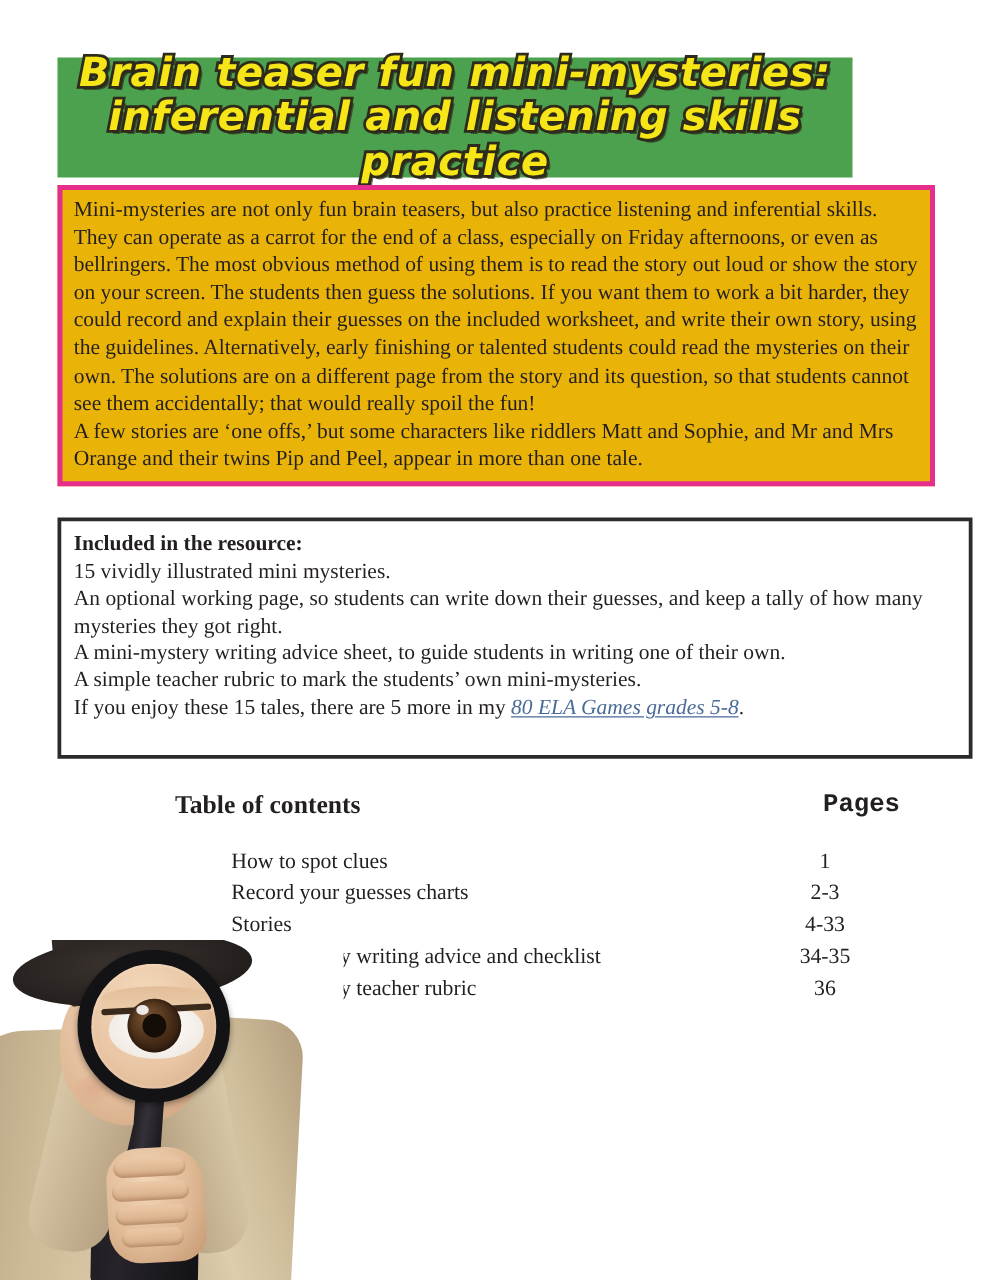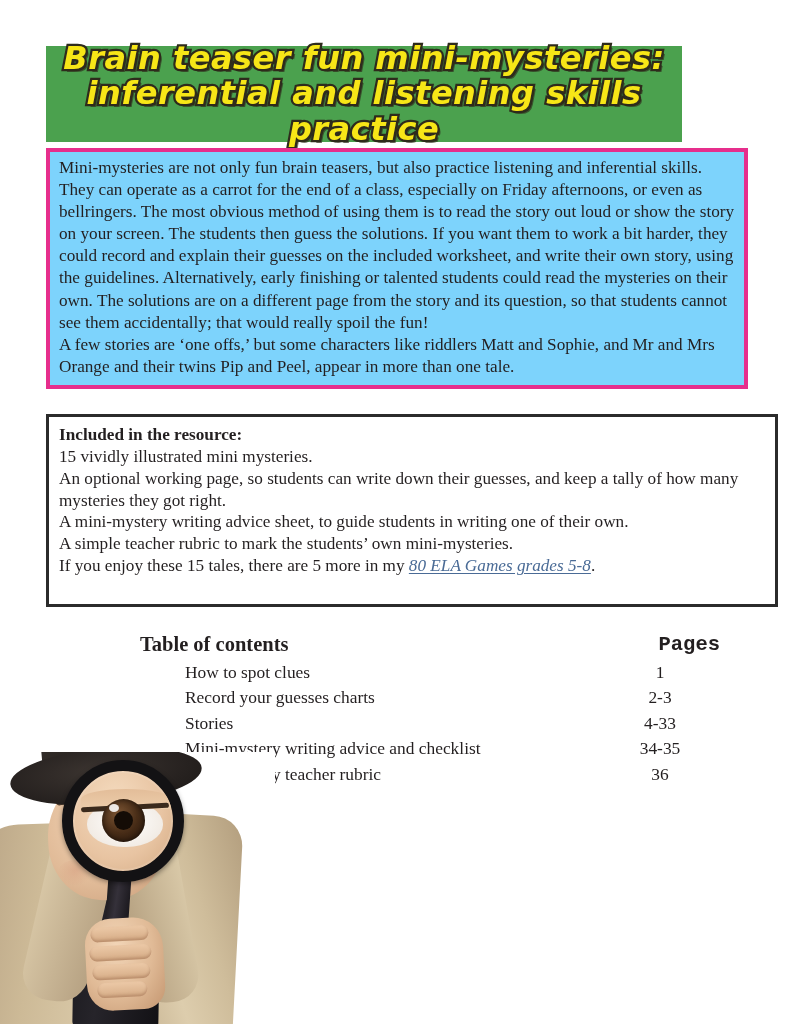"Mini-mysteries are not only fun" .intro-box { background: #7dd3fc -> #eab308 }
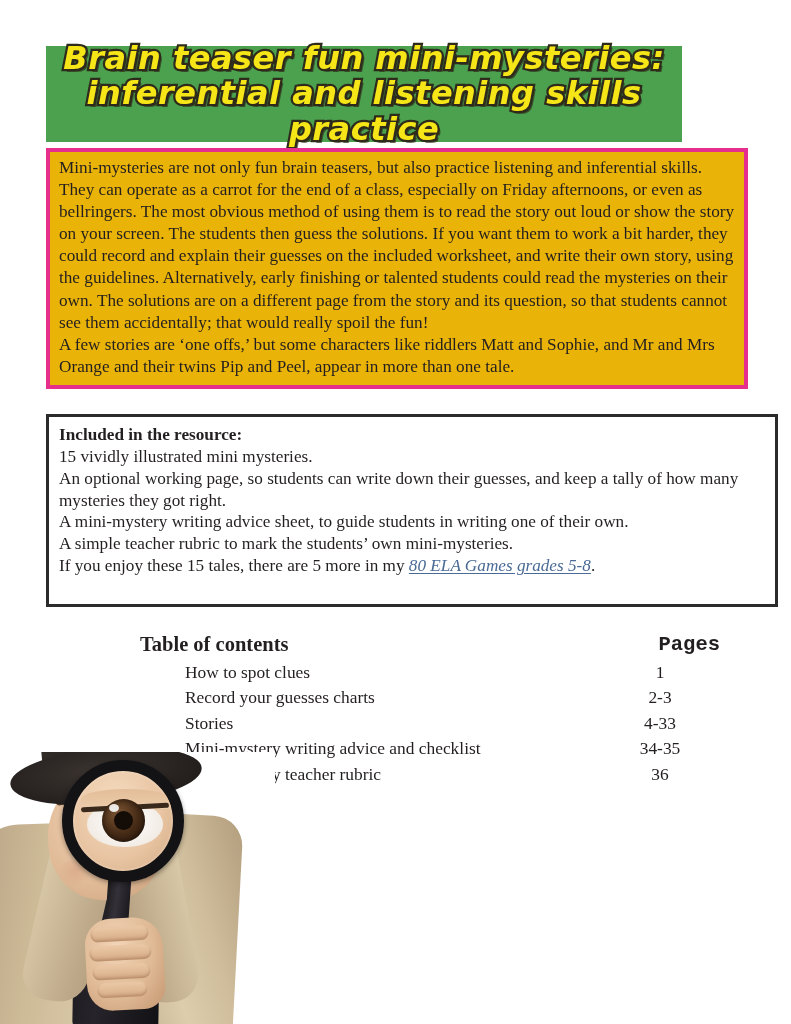"How to spot clues" .toc-rows { margin-top: 4px -> 20px }
